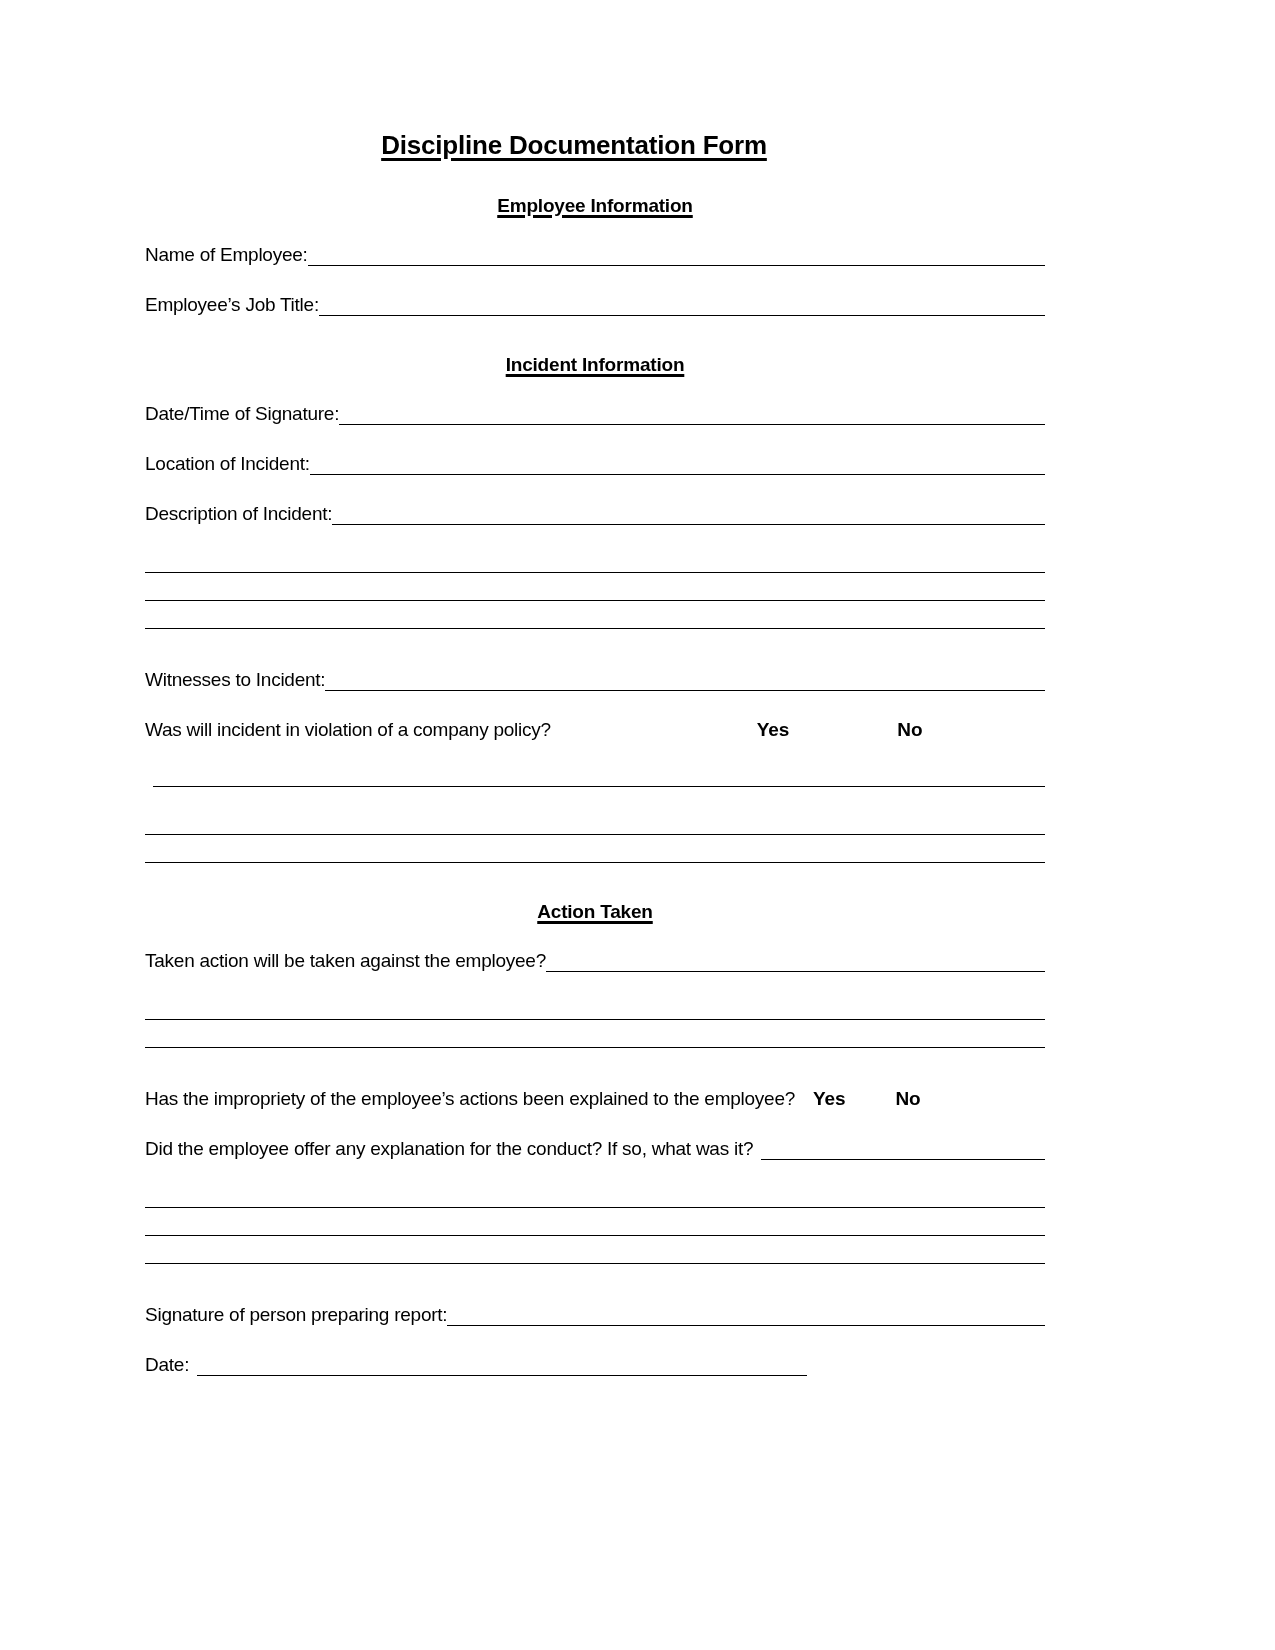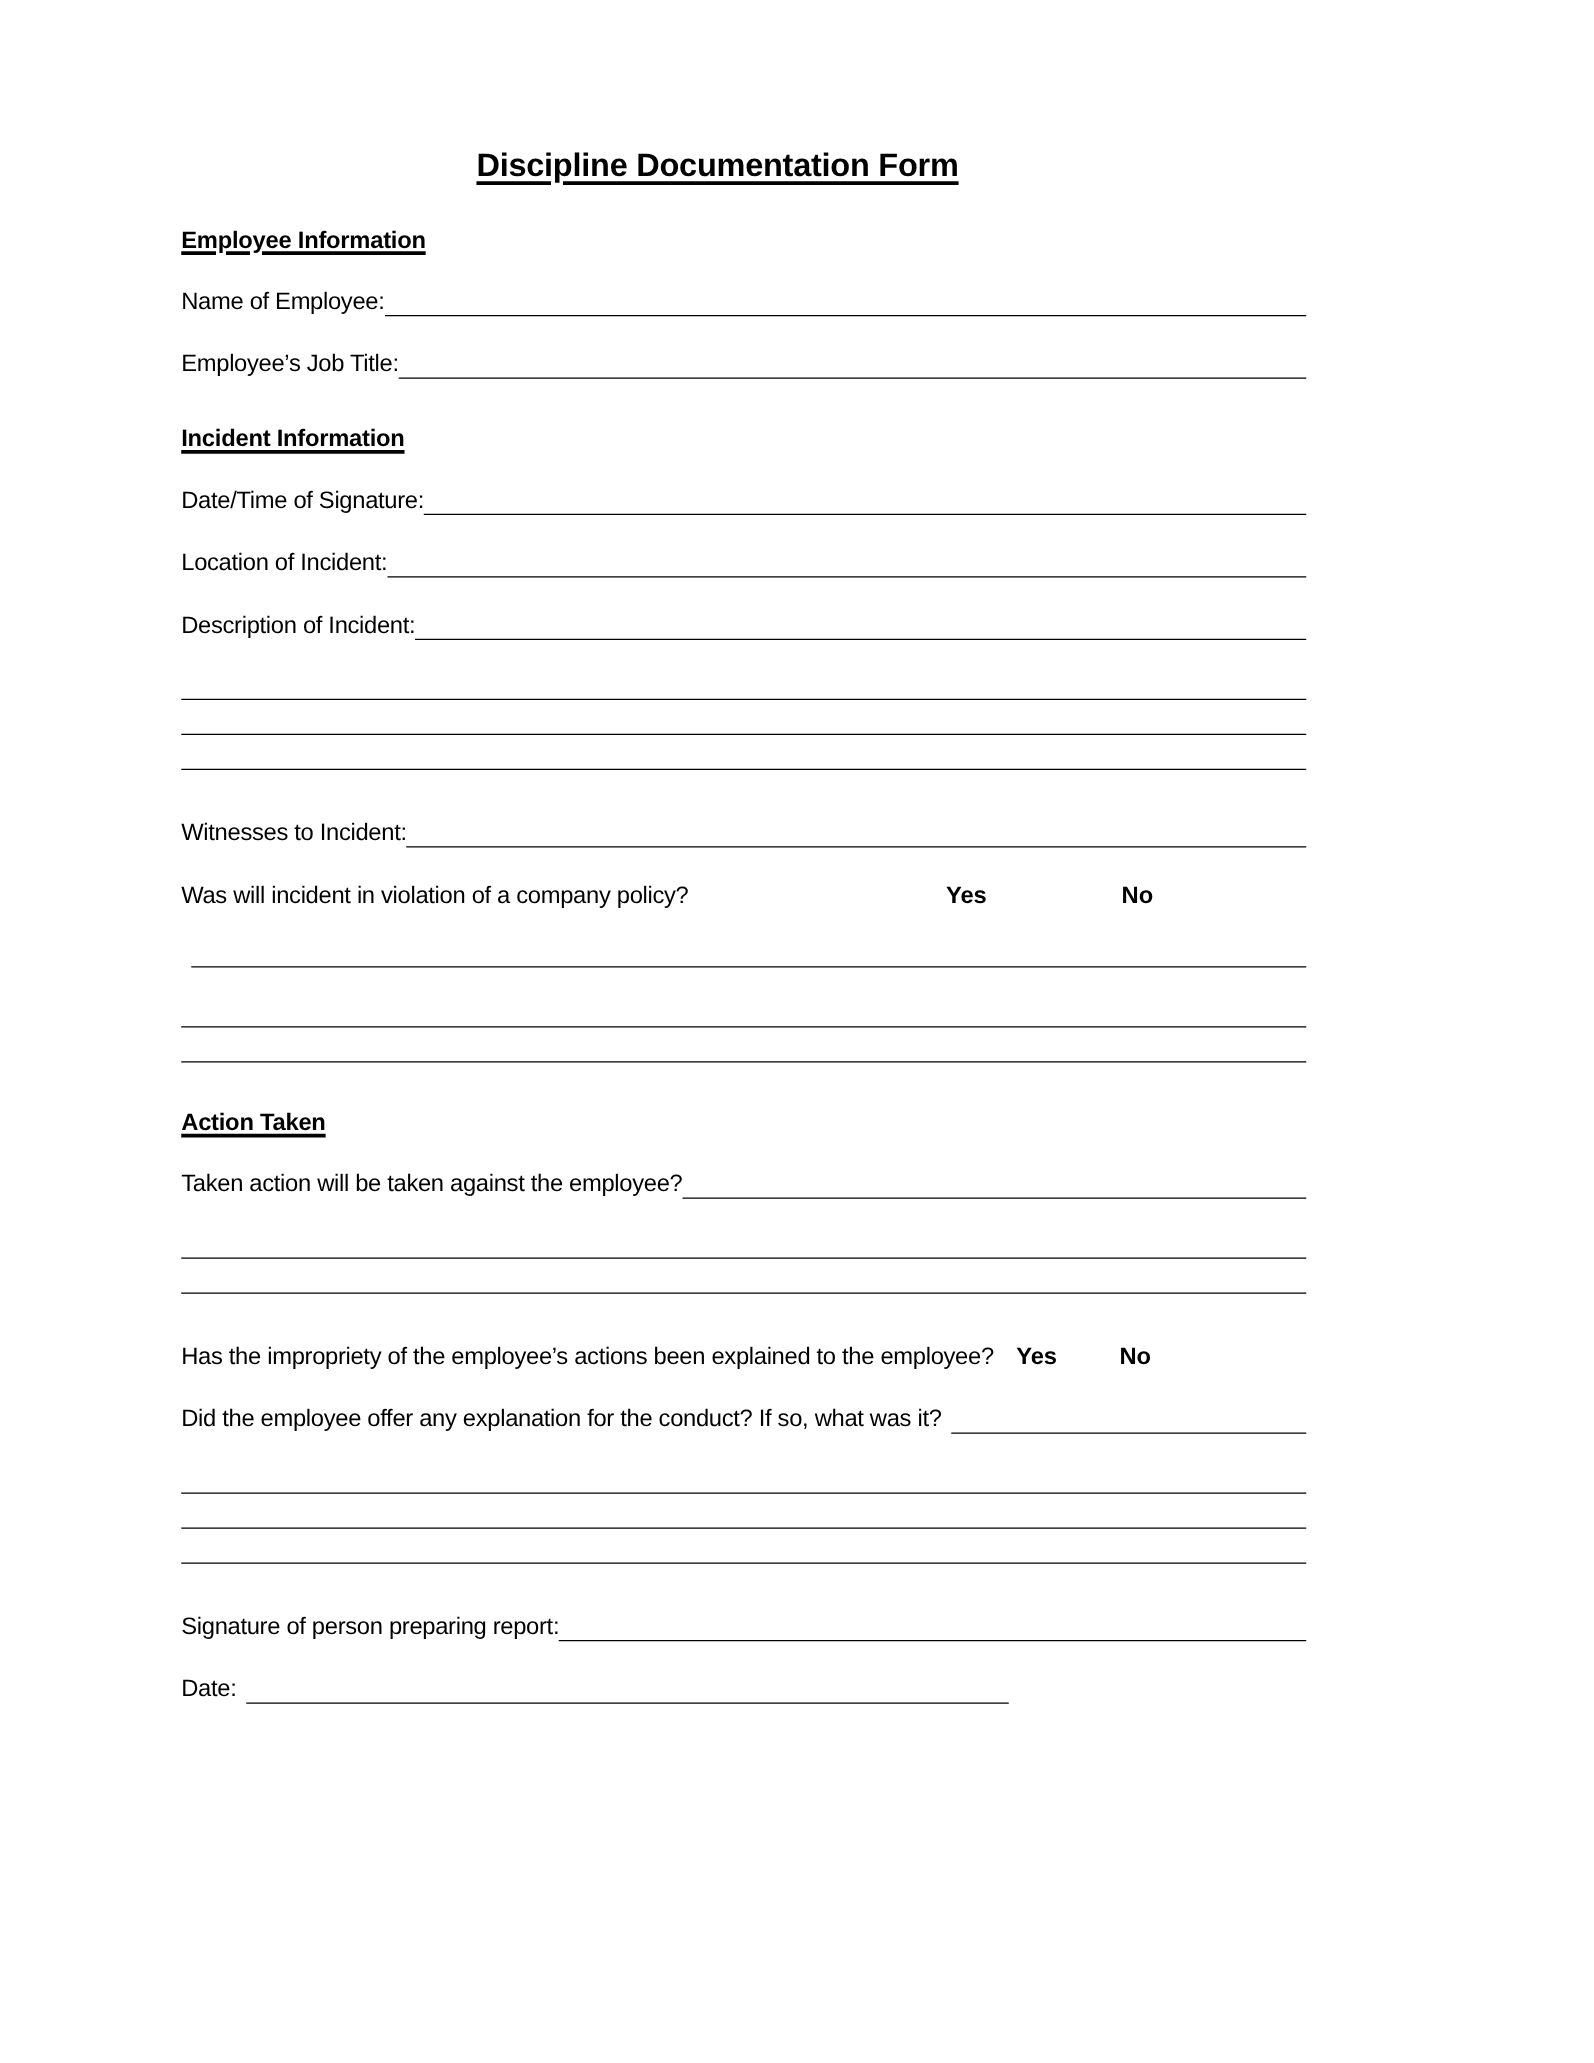"Discipline Documentation Form" .doc { top: 117px -> 130px }
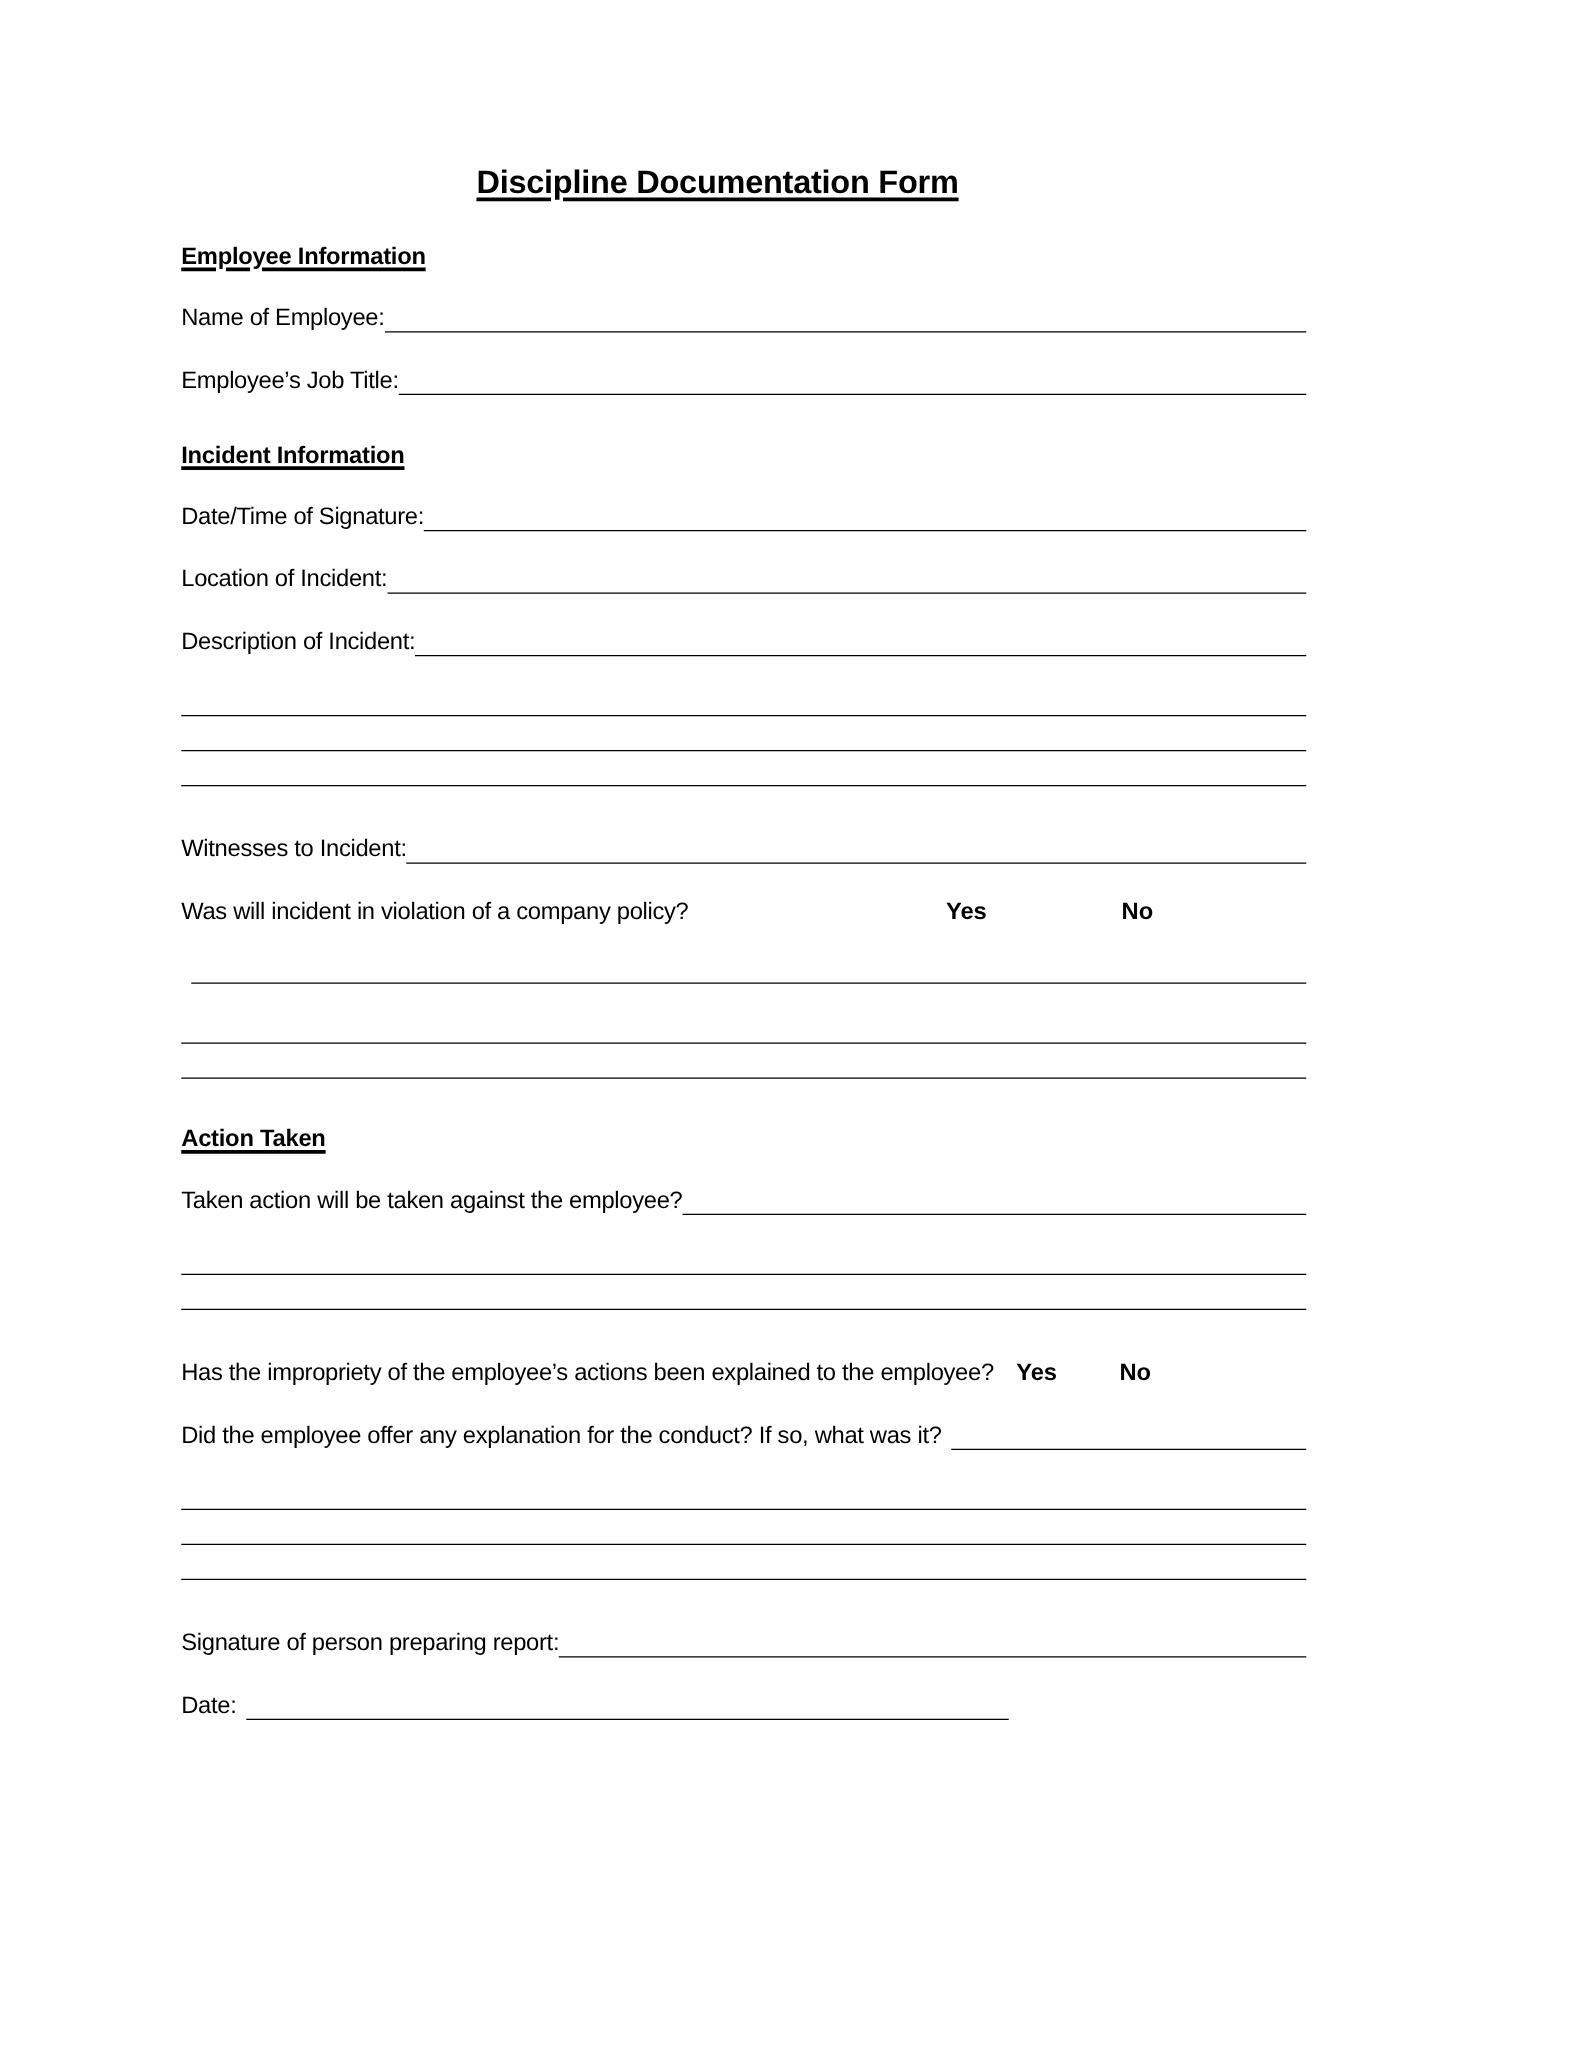"Employee Information" .section-head { text-align: none -> center }
